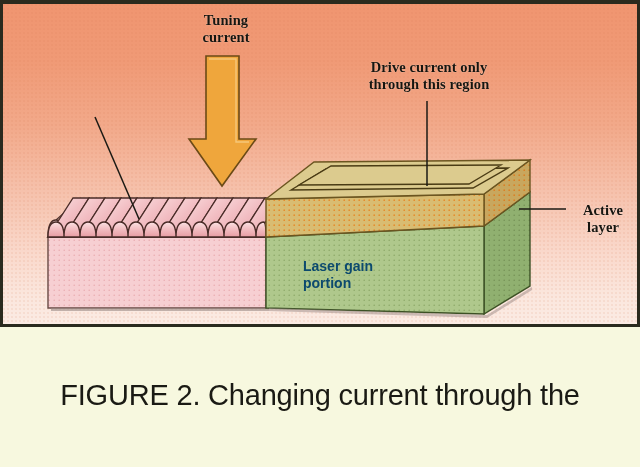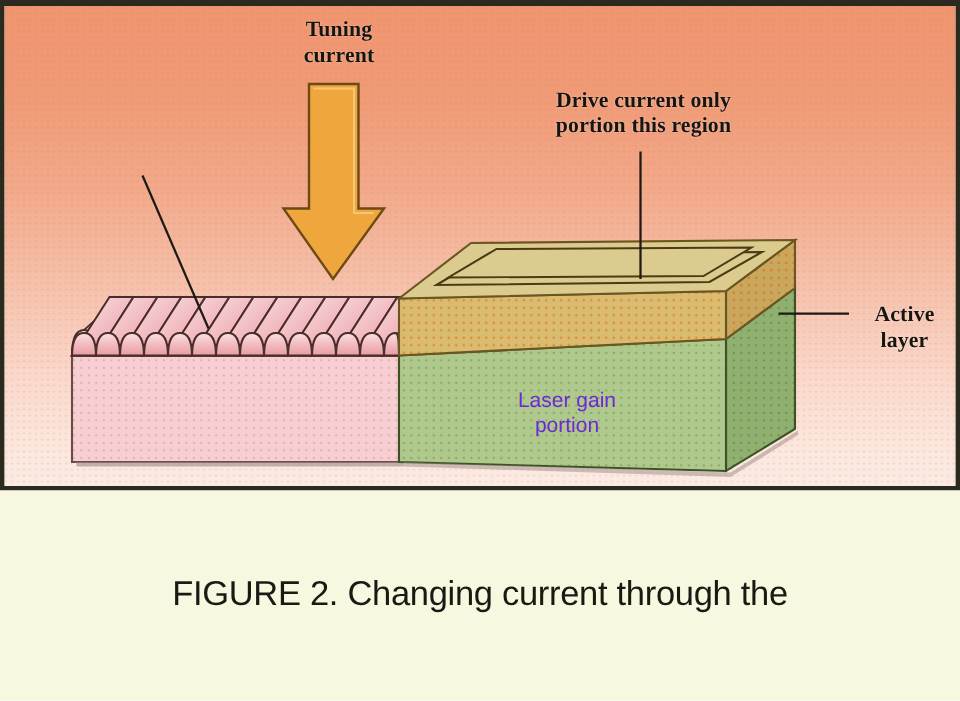"Drive current only" div.label { text: portion -> through }
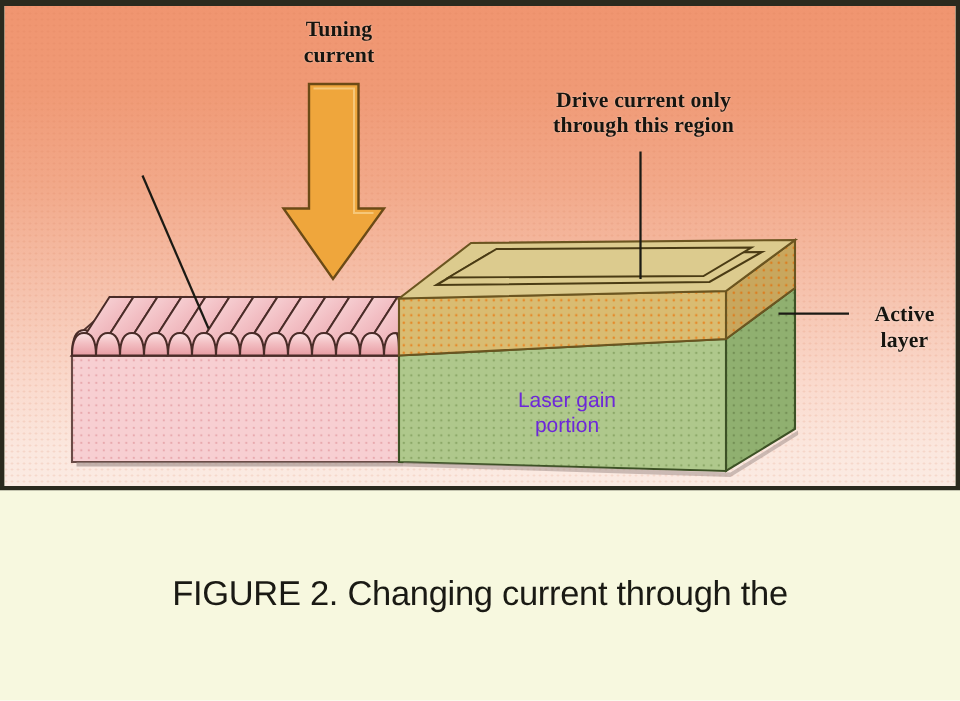"Laser gain" .in-solid-label { color: #6d28d9 -> #0c4a6e; font-weight: 400 -> 700; text-align: center -> none }
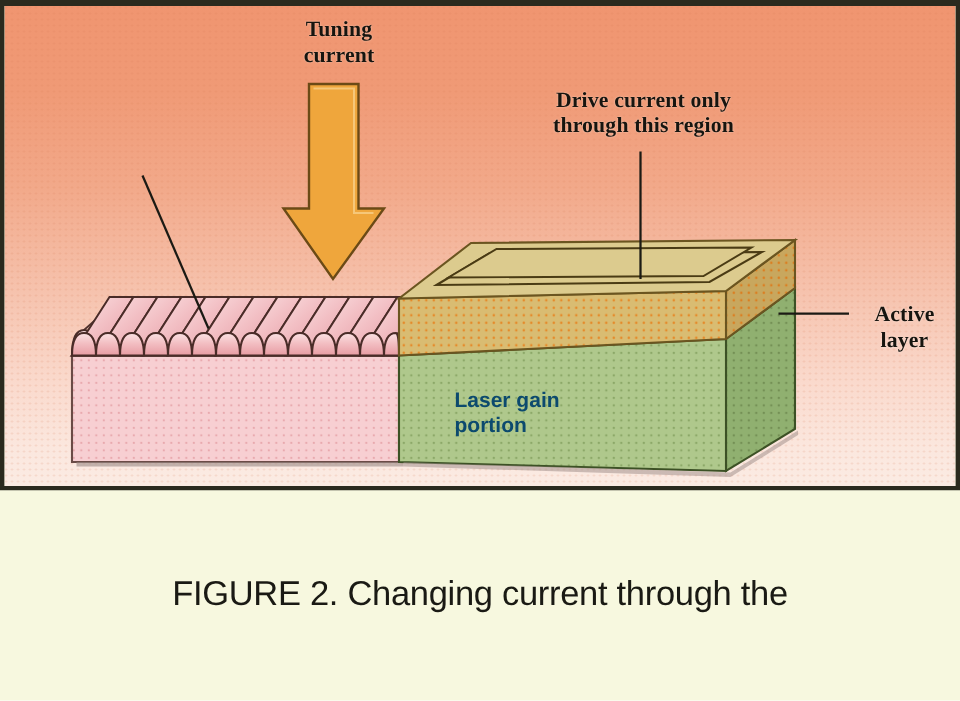"FIGURE 2. Changing current through" .caption-line { font-size: 23px -> 29px }
